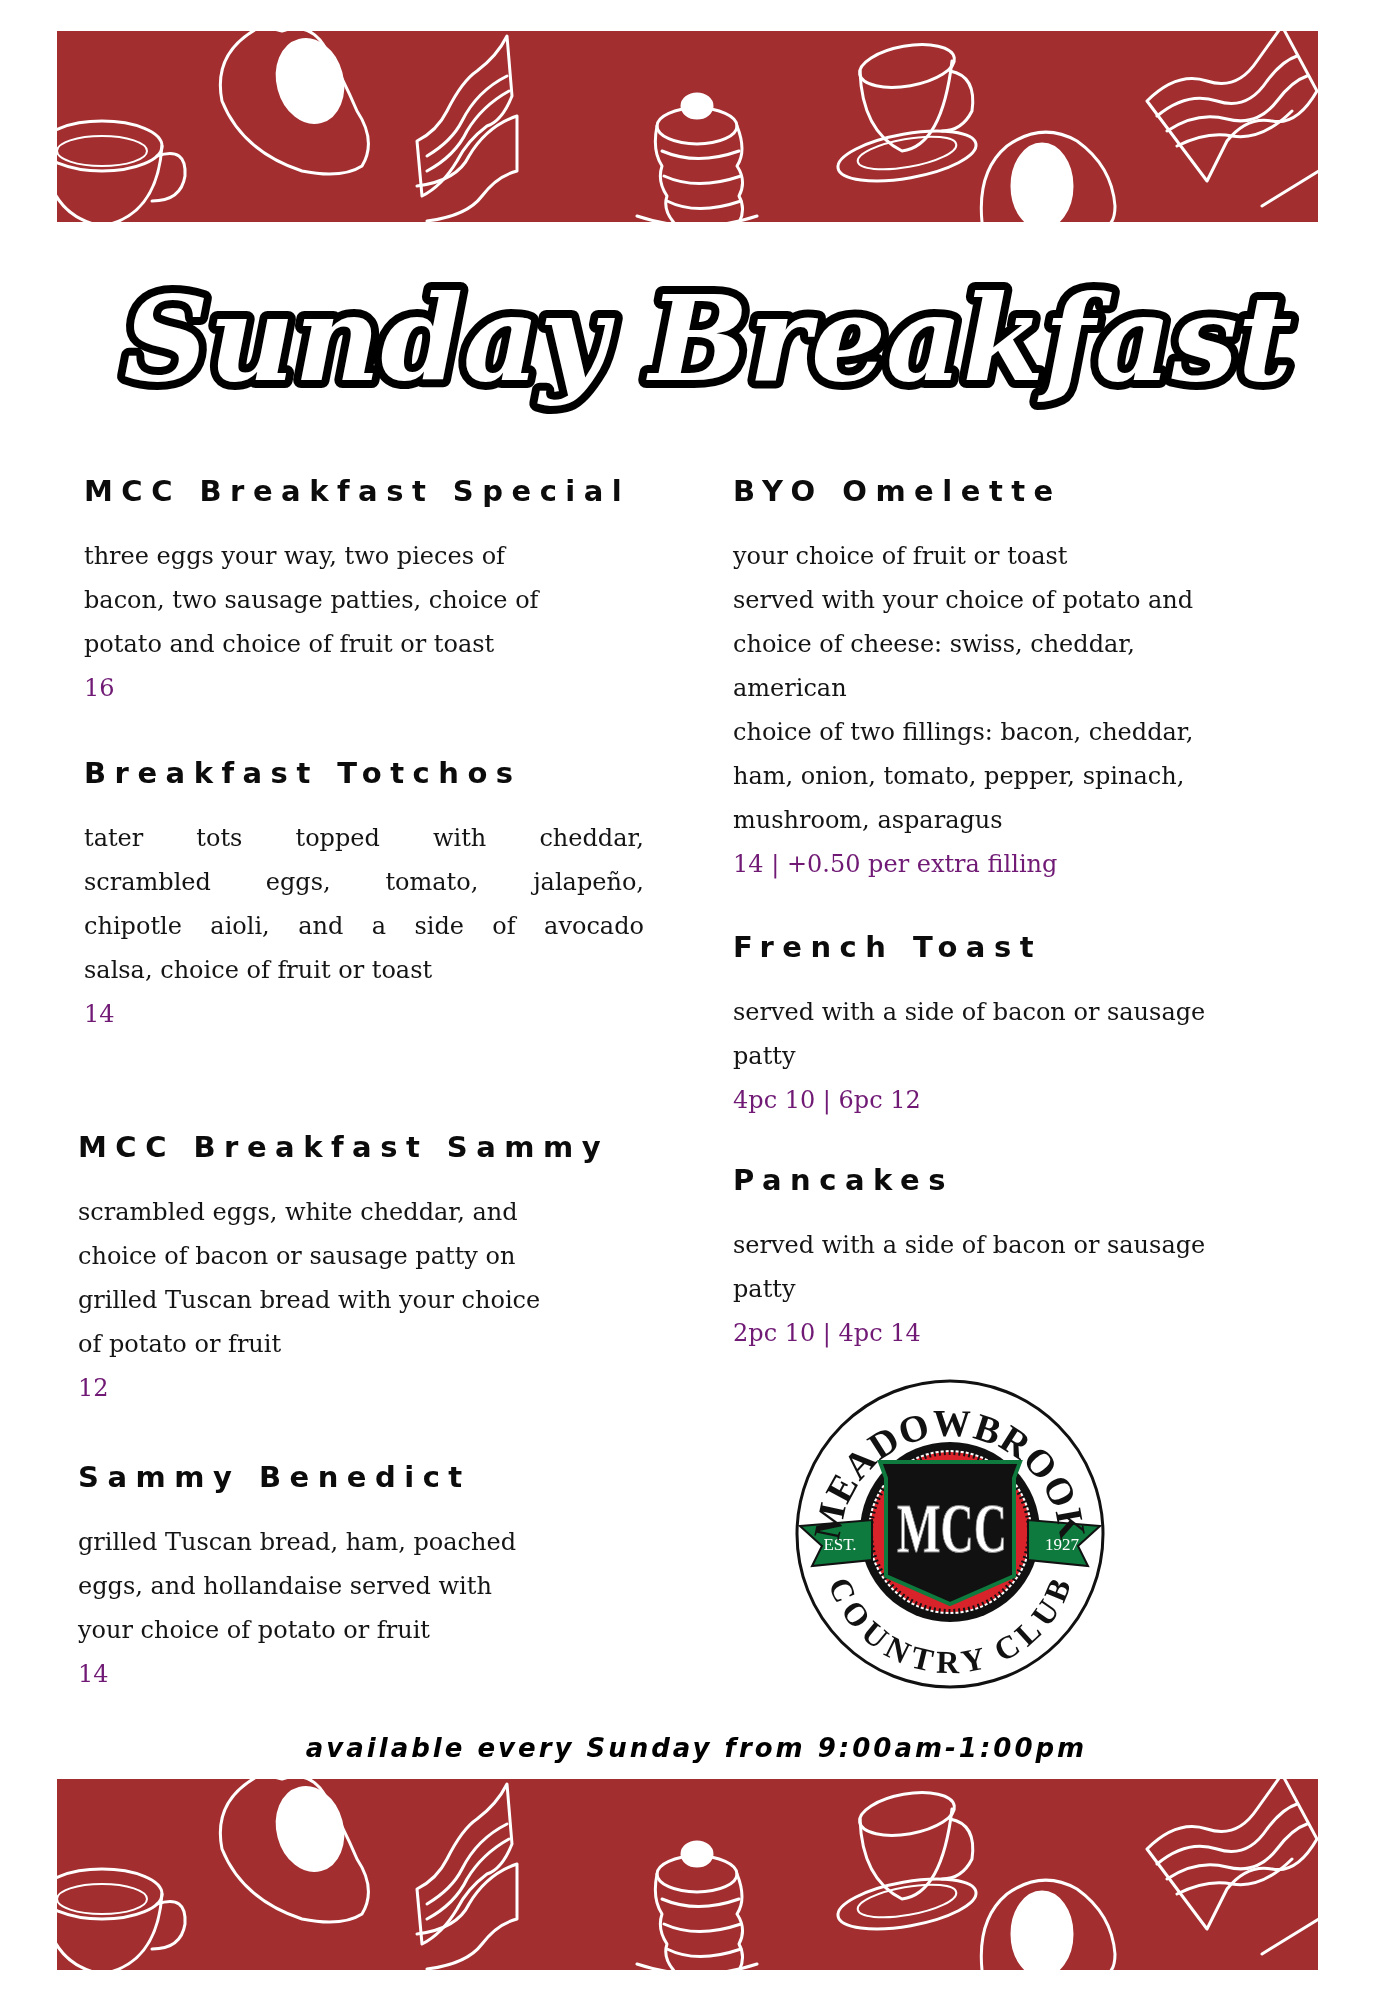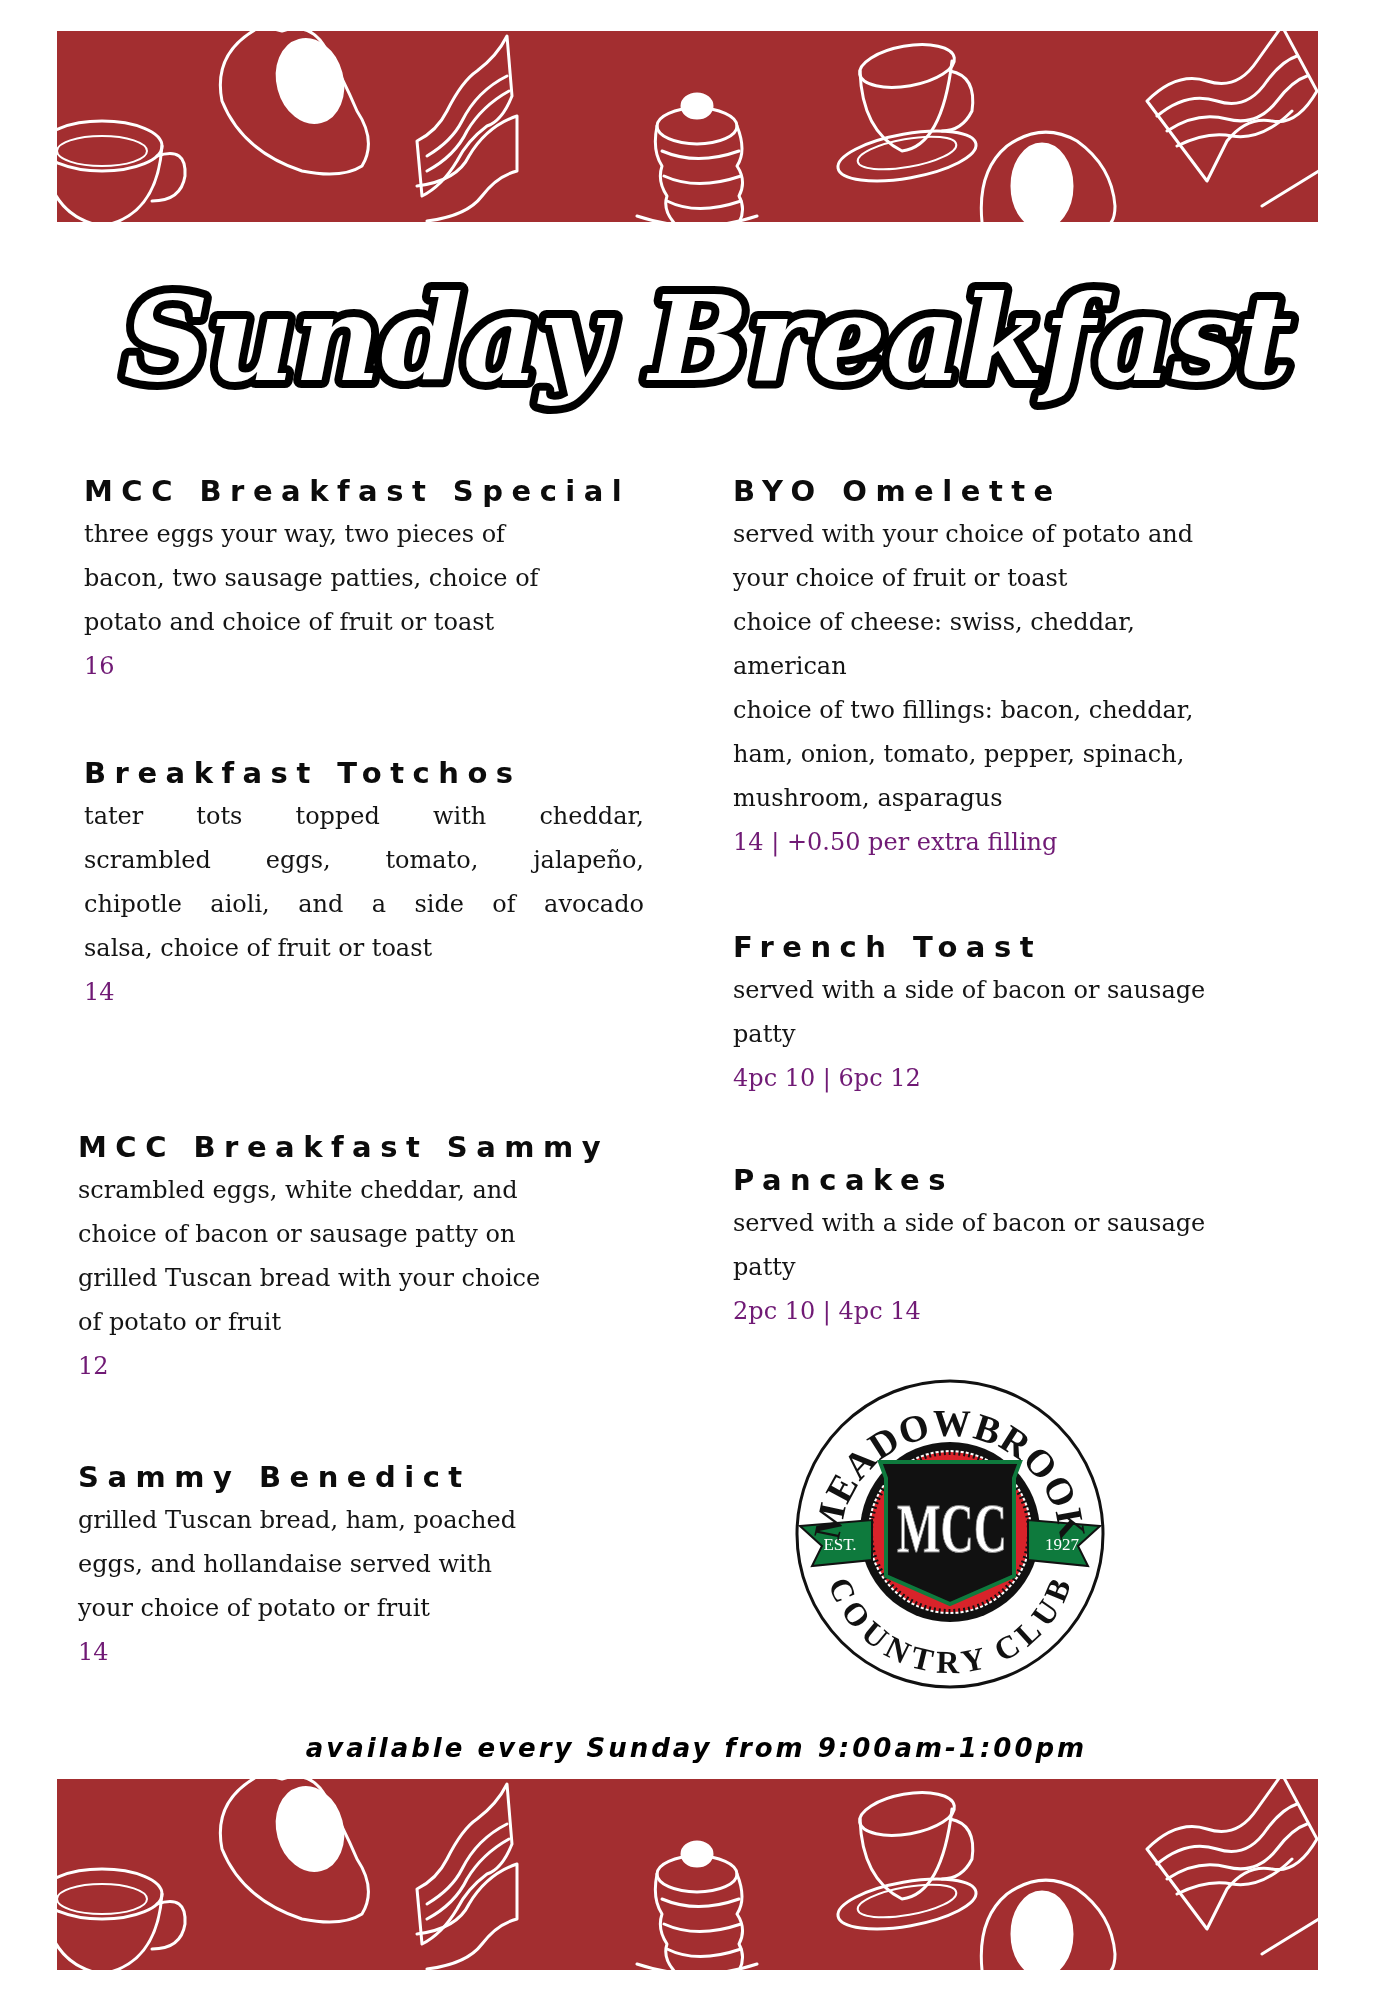"three eggs your way, two" .item .desc { margin: 4px 0 0 0 -> 26px 0 0 0 }
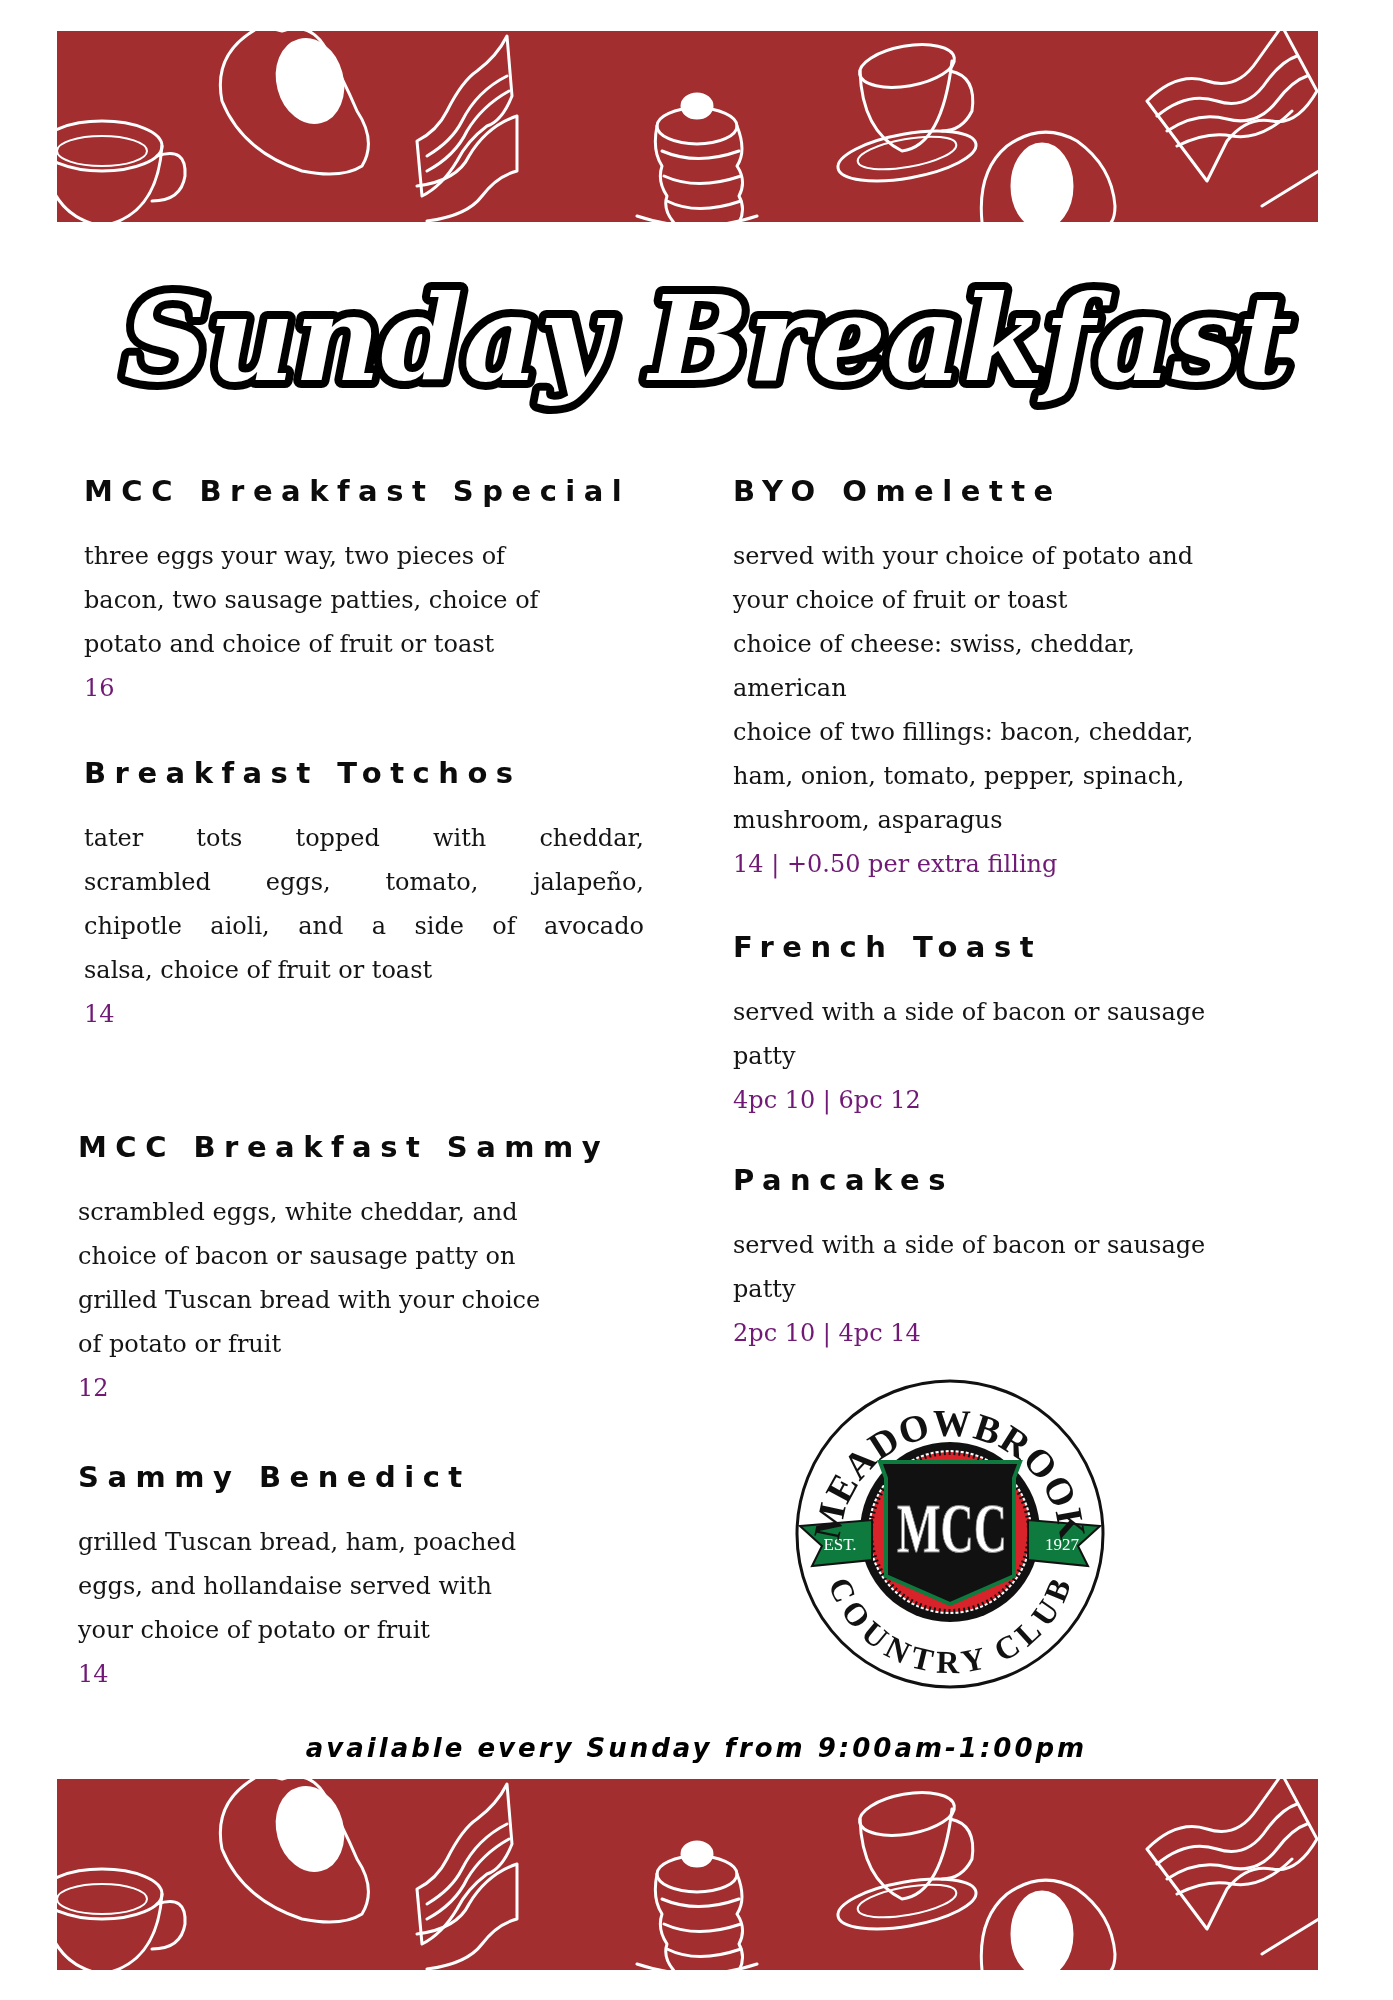"served with your choice of" span.line { order: before "your choice of fruit or" -> after "your choice of fruit or" }
